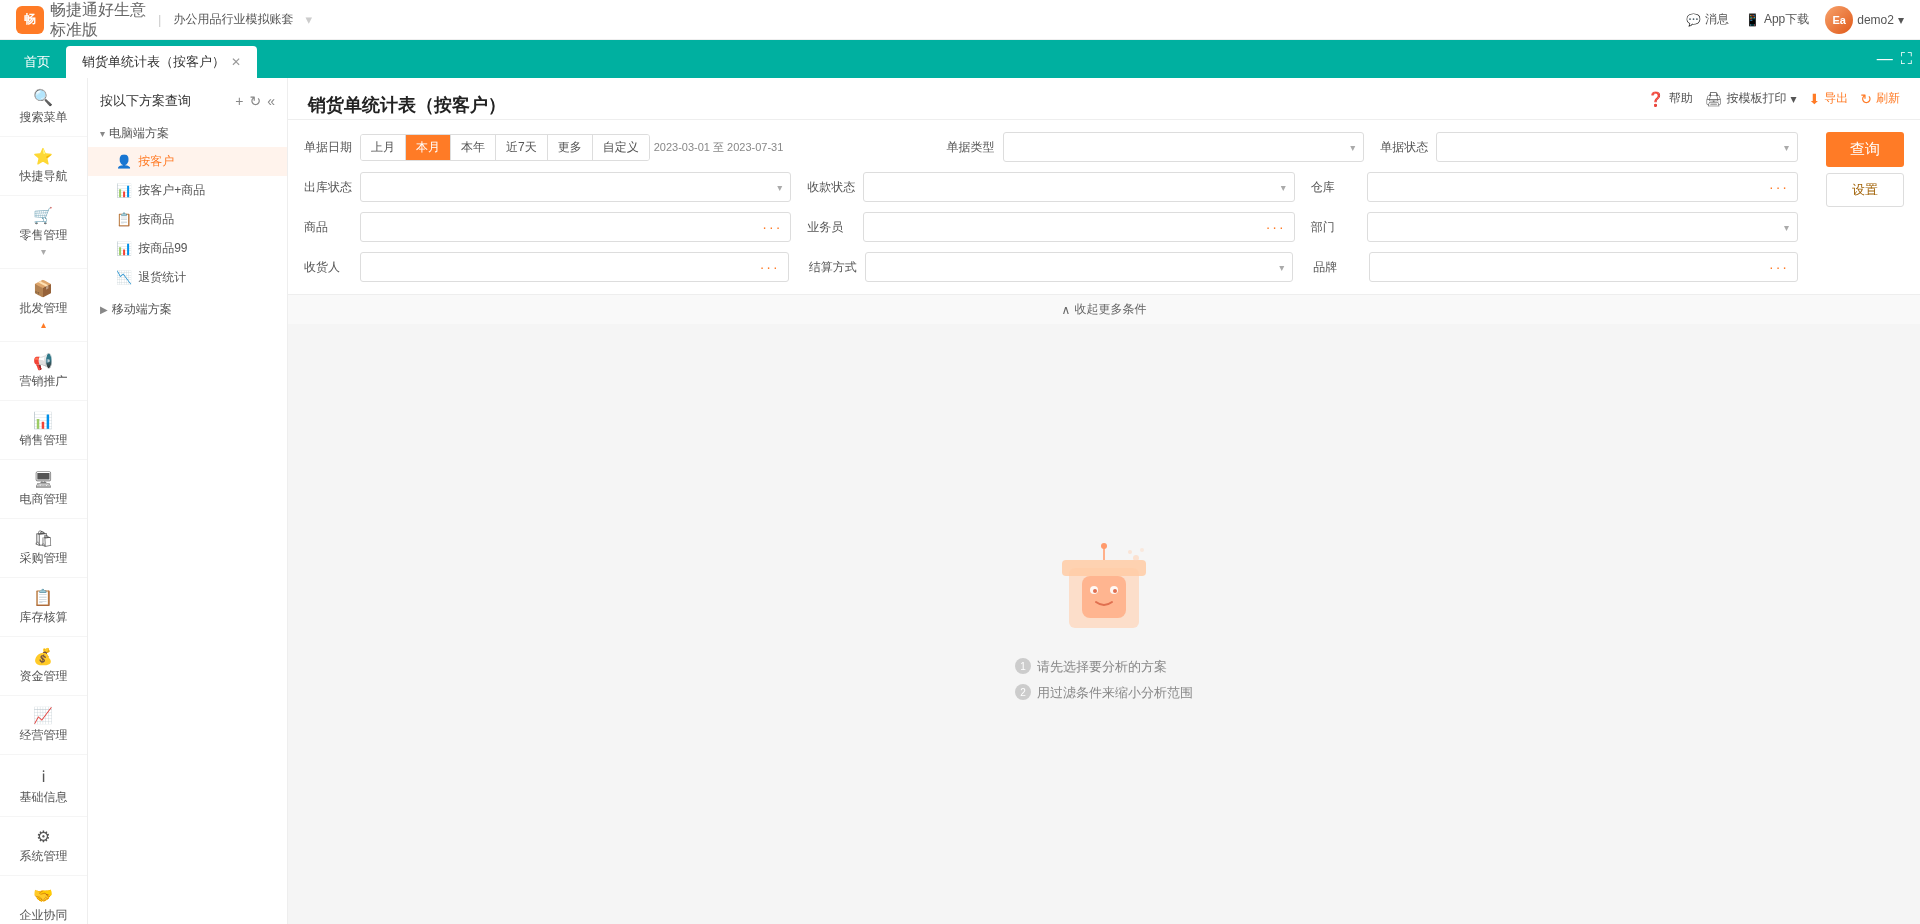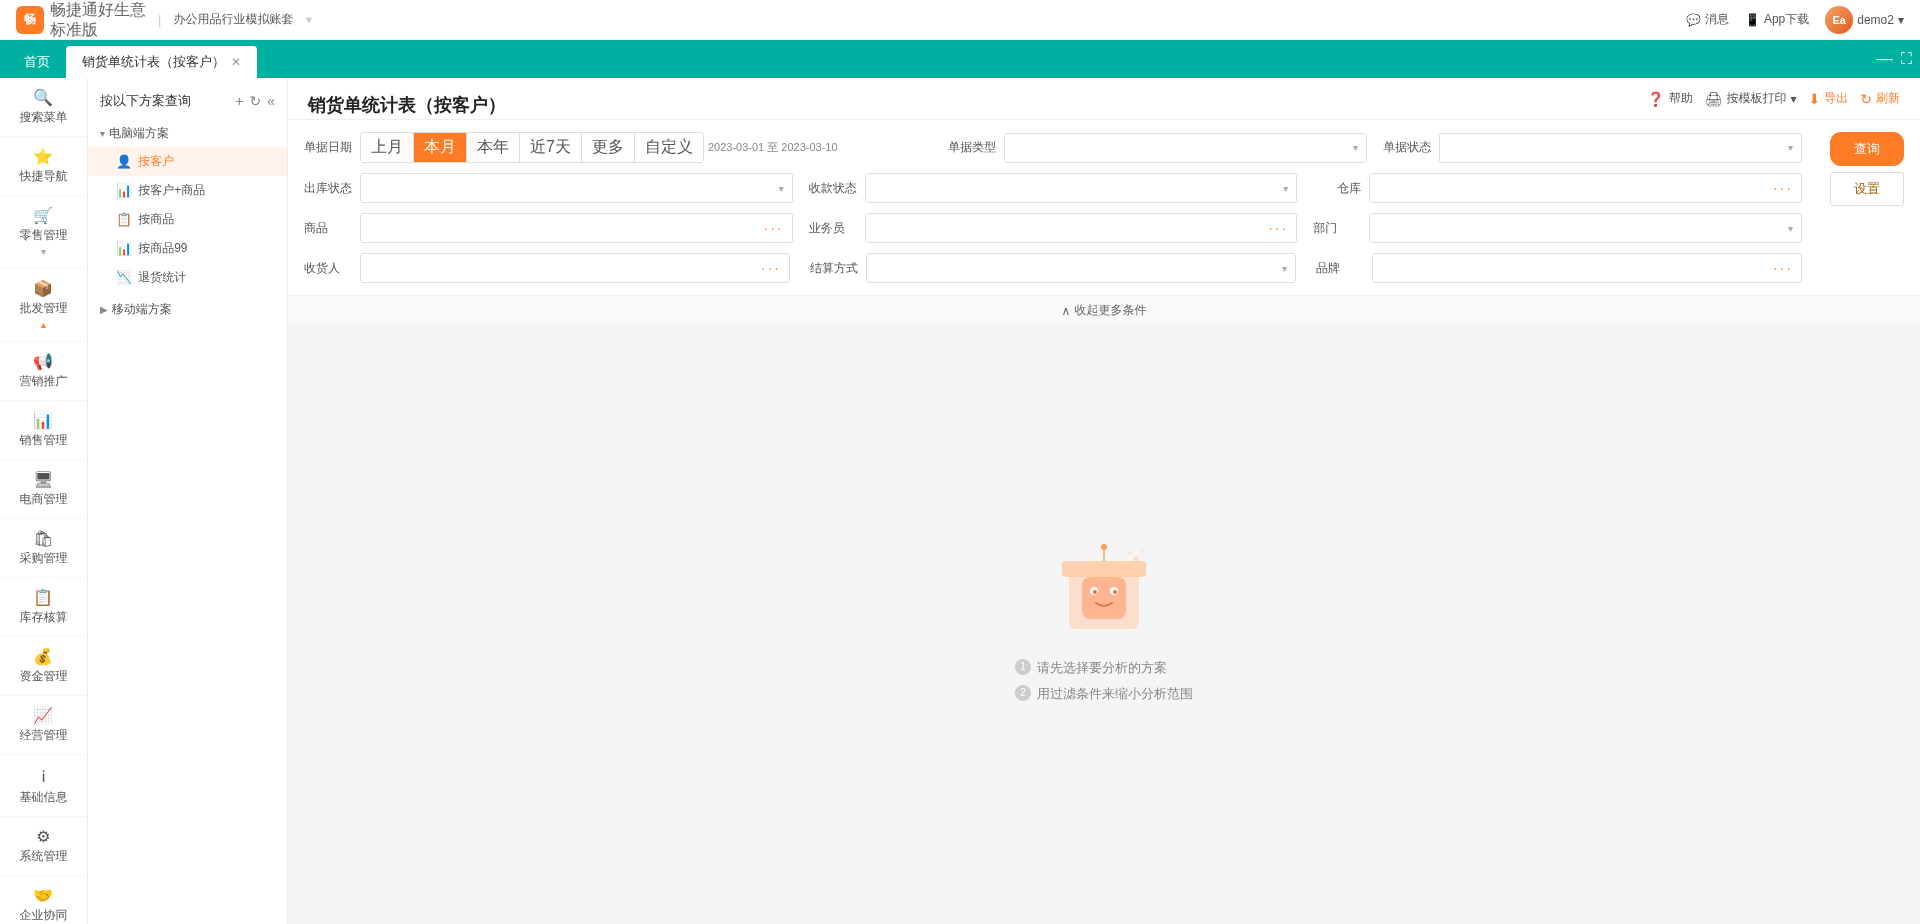"上月" .dt-btn { font-size: 16px -> 12px }
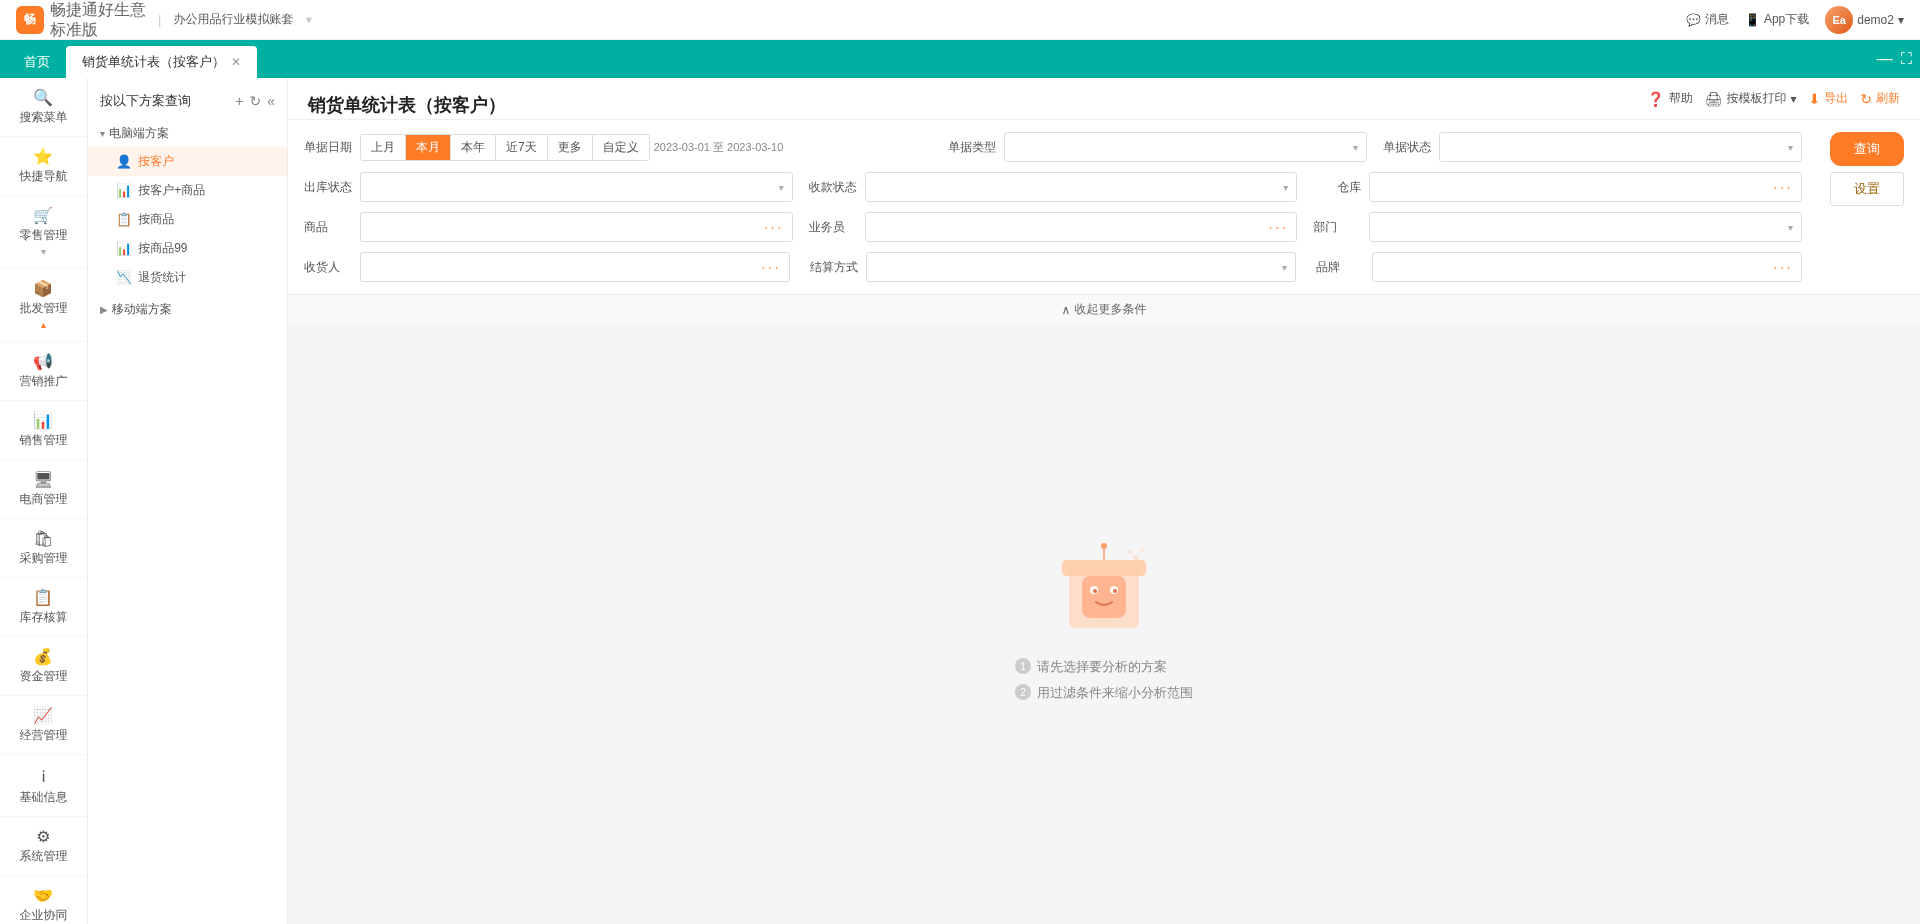"2023-03-01 至 2023-03-10" span { text: 2023-03-10 -> 2023-07-31 }
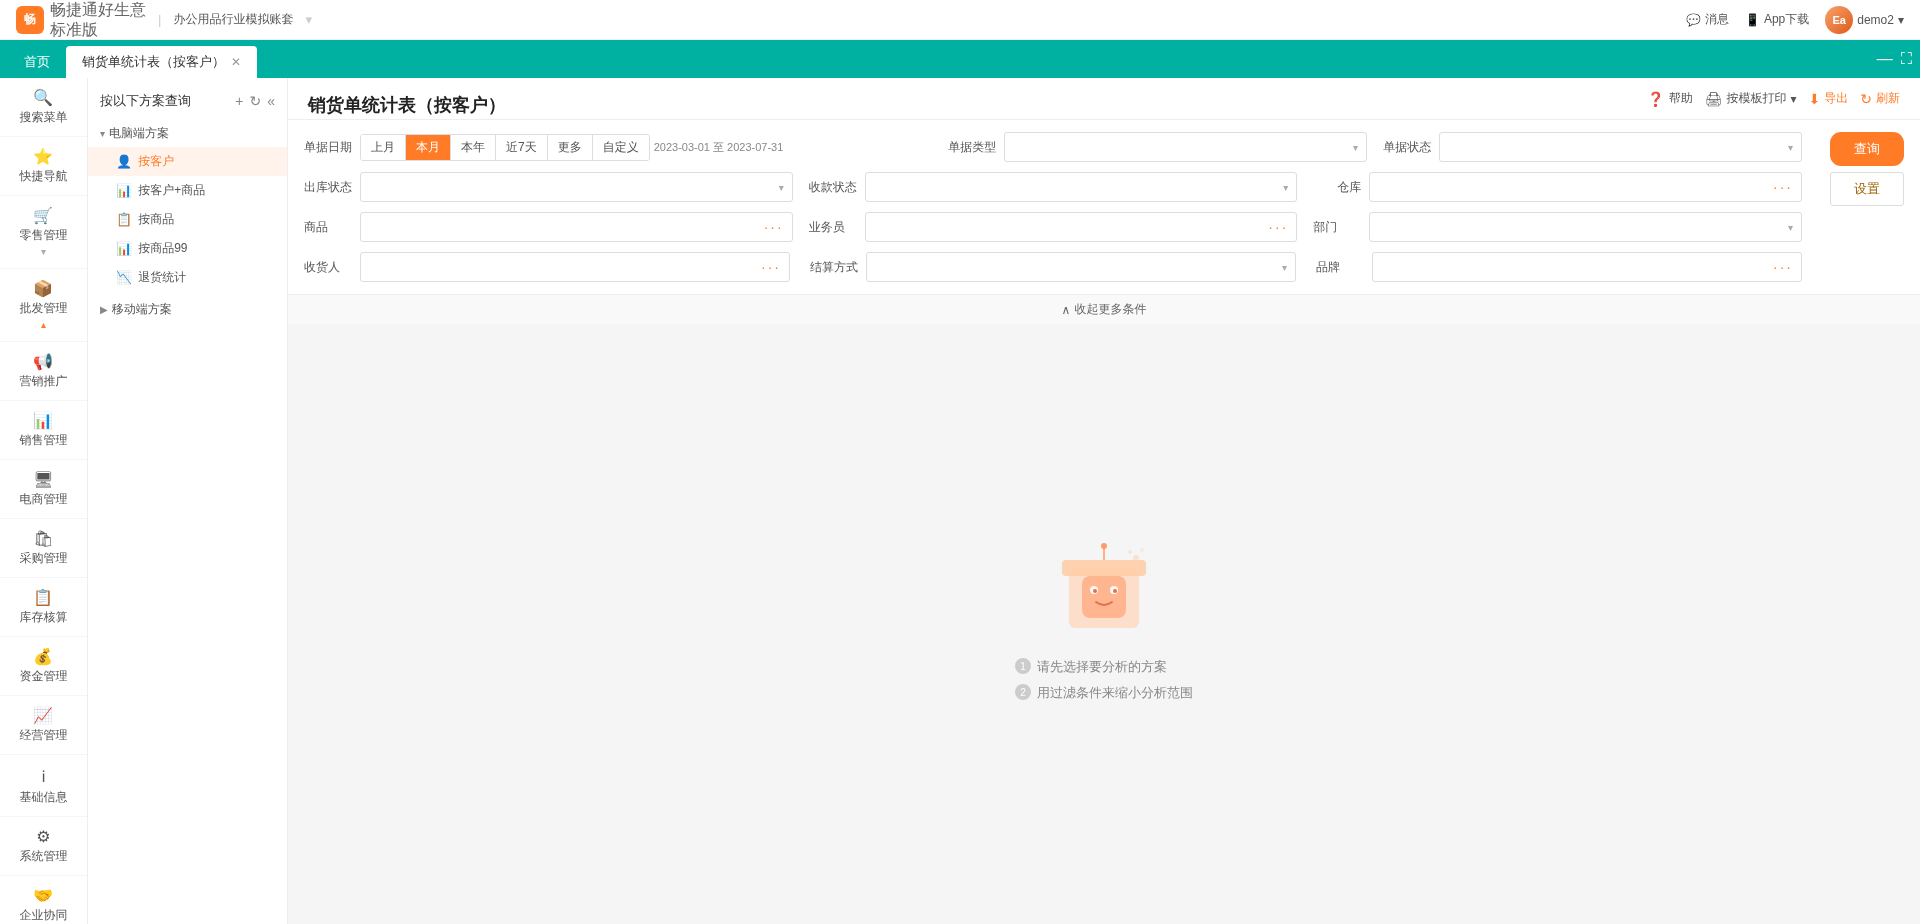"查询" .query-btn { border-radius: 11px -> 3px; font-size: 13px -> 15px }
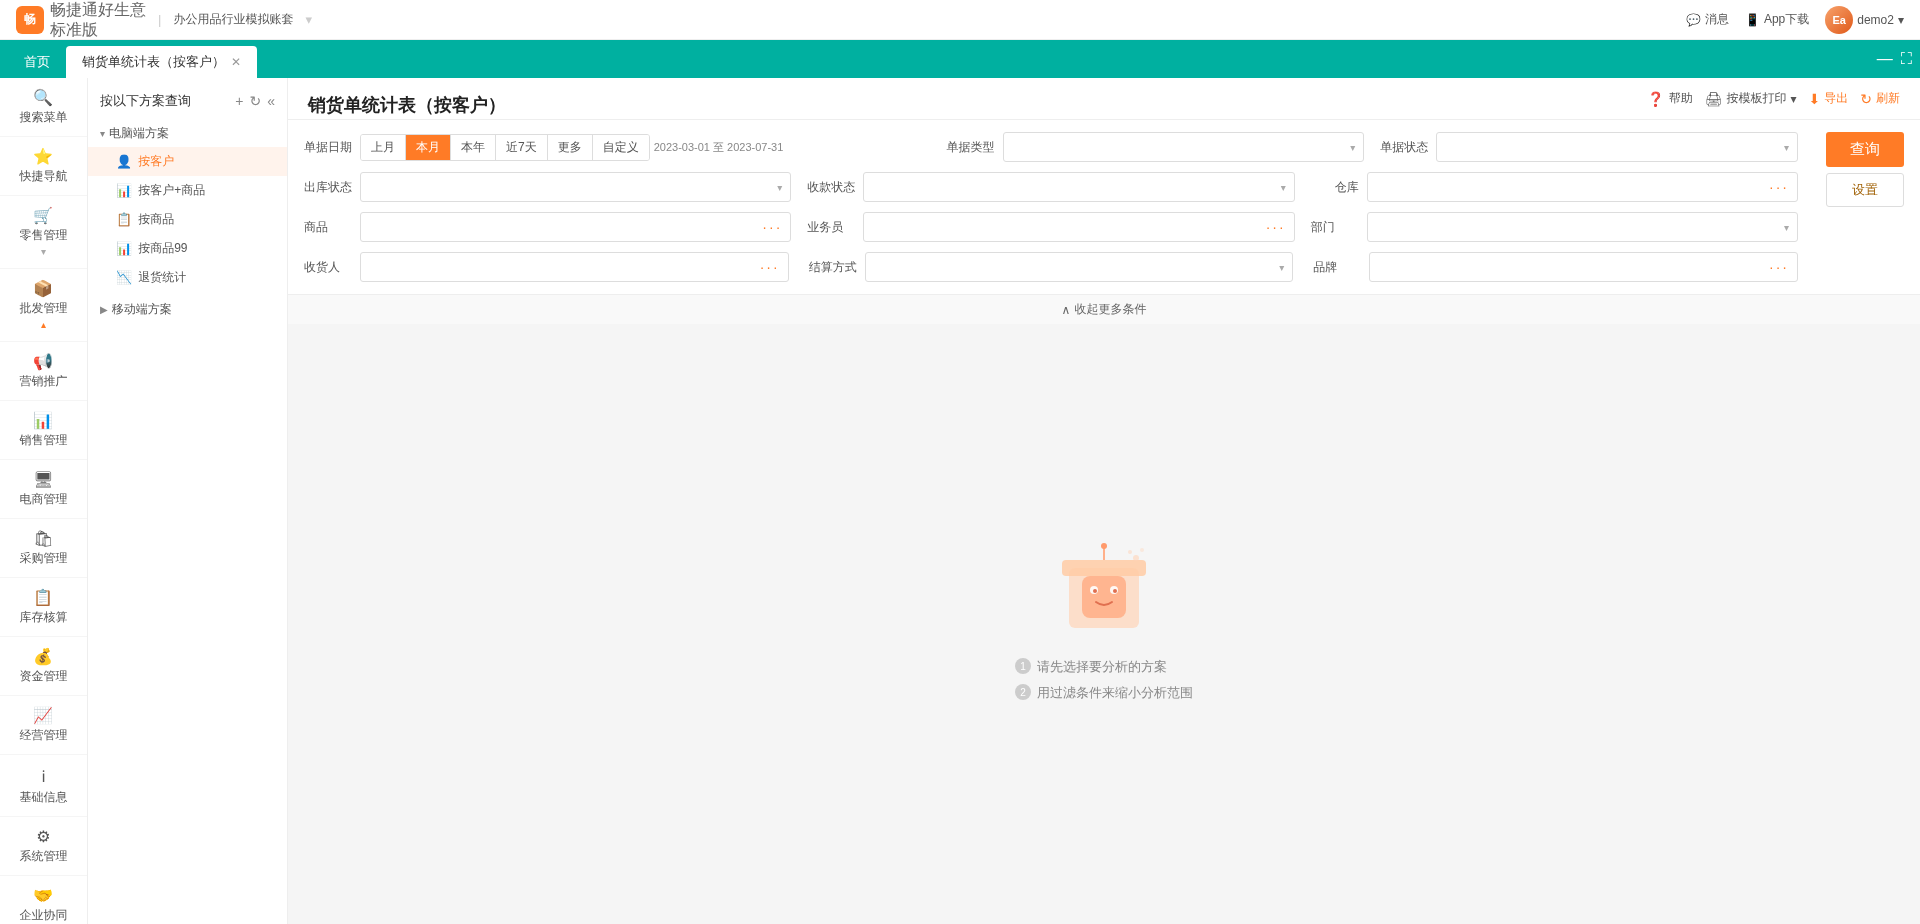"出库状态" div { text-align: right -> none }
